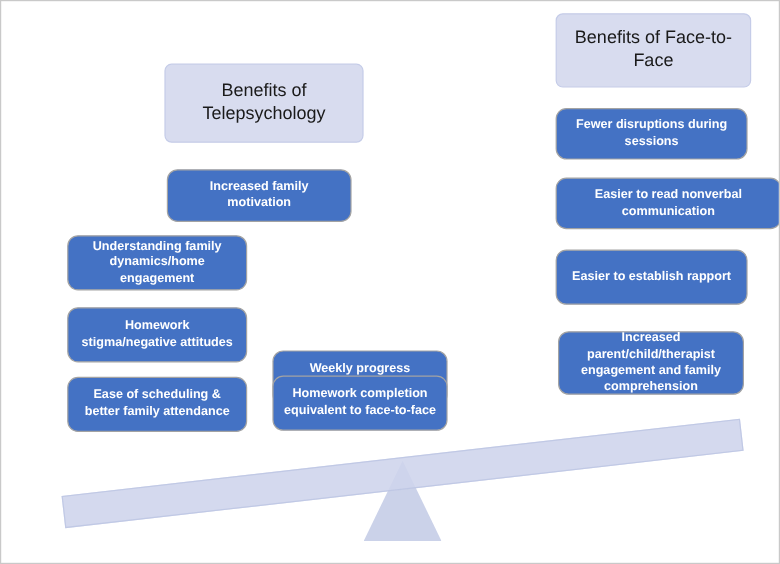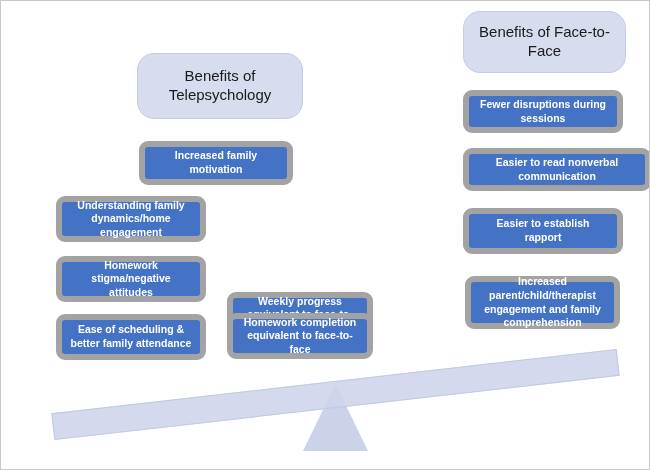"Benefits of Face-to-Face" .header-box { border-radius: 17px -> 6px }
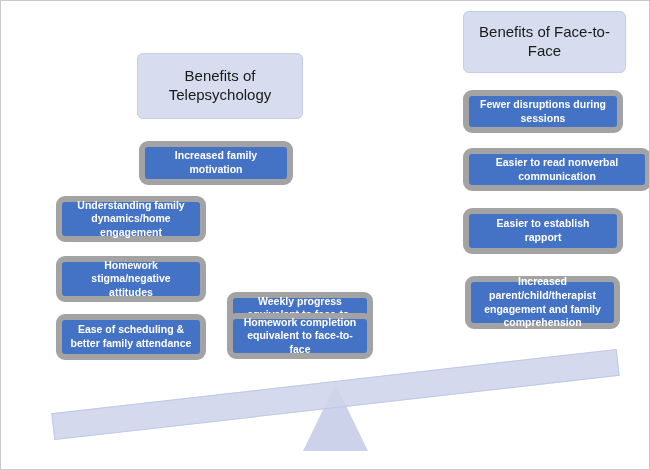"Fewer disruptions during sessions" .benefit-box { border: 6px solid #a3a3a3 -> 1px solid #a3a3a3 }
